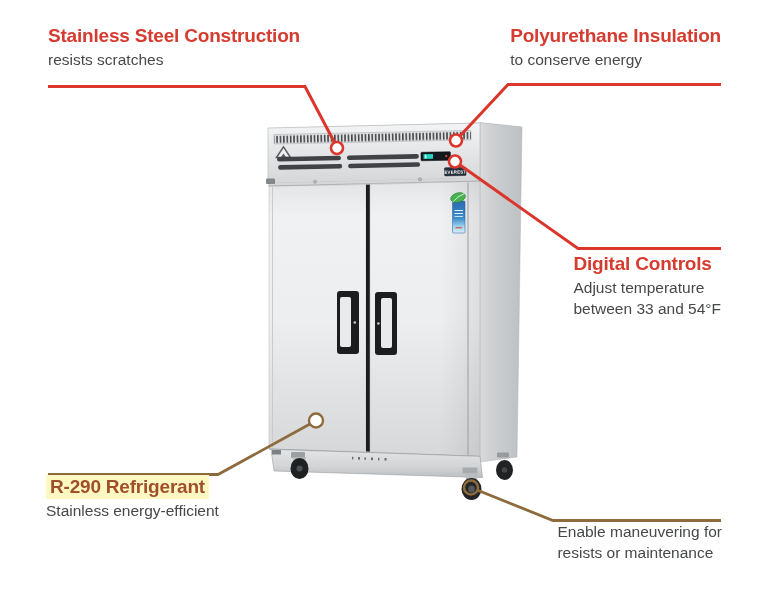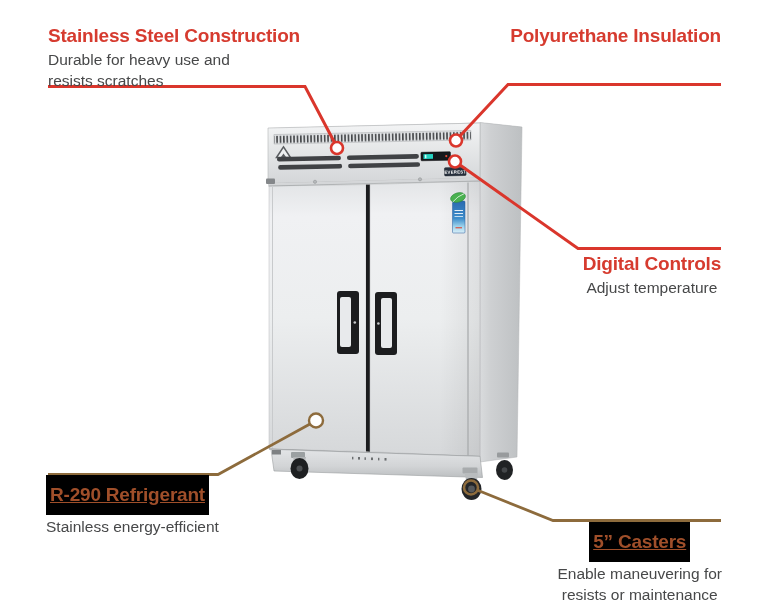"Polyurethane Insulation" .align-right { text-align: center -> left }
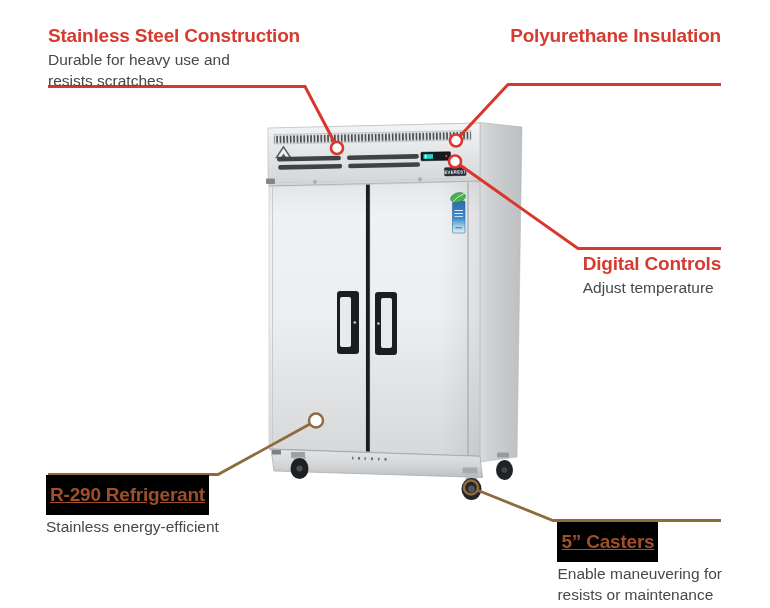"Durable for heavy use and" div.body-line { html: <div>Durable for heavy use and</div> -> none }
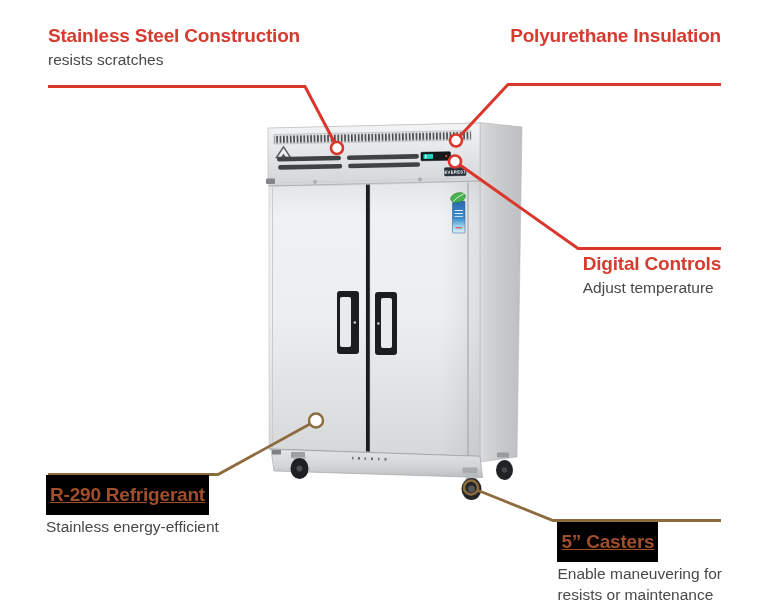"to conserve energy" div.body-line { html: none -> <div>to conserve energy</div> }
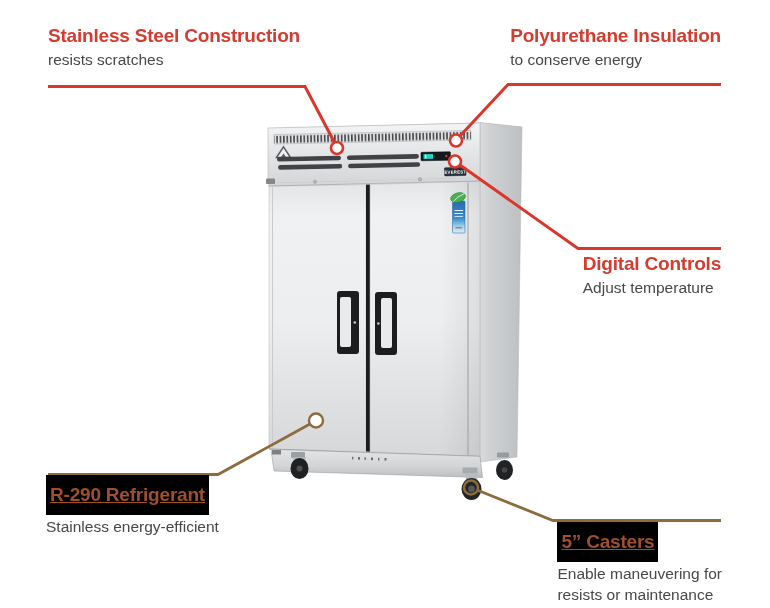"between 33 and 54°F" div.body-line { html: none -> <div>between 33 and 54°F</div> }
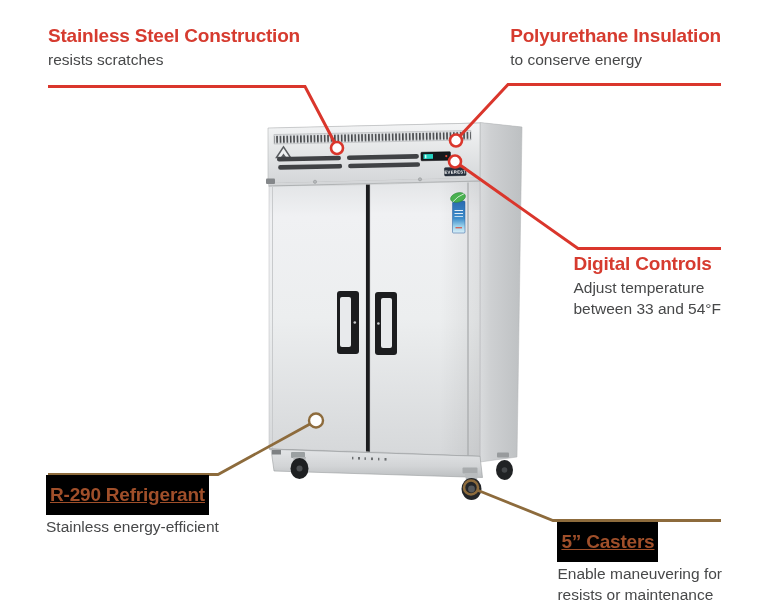"R-290 Refrigerant" .hl { background: #000000 -> #fef9c3; padding: 8px 4px -> 0 4px; text-decoration: underline -> none }
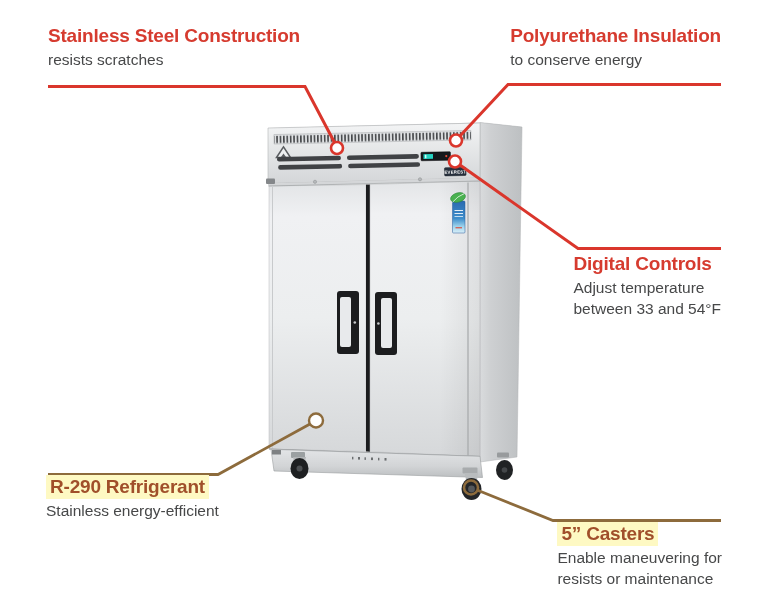"5” Casters" div.title { html: <div><span>5” Casters</span></div> -> none }
